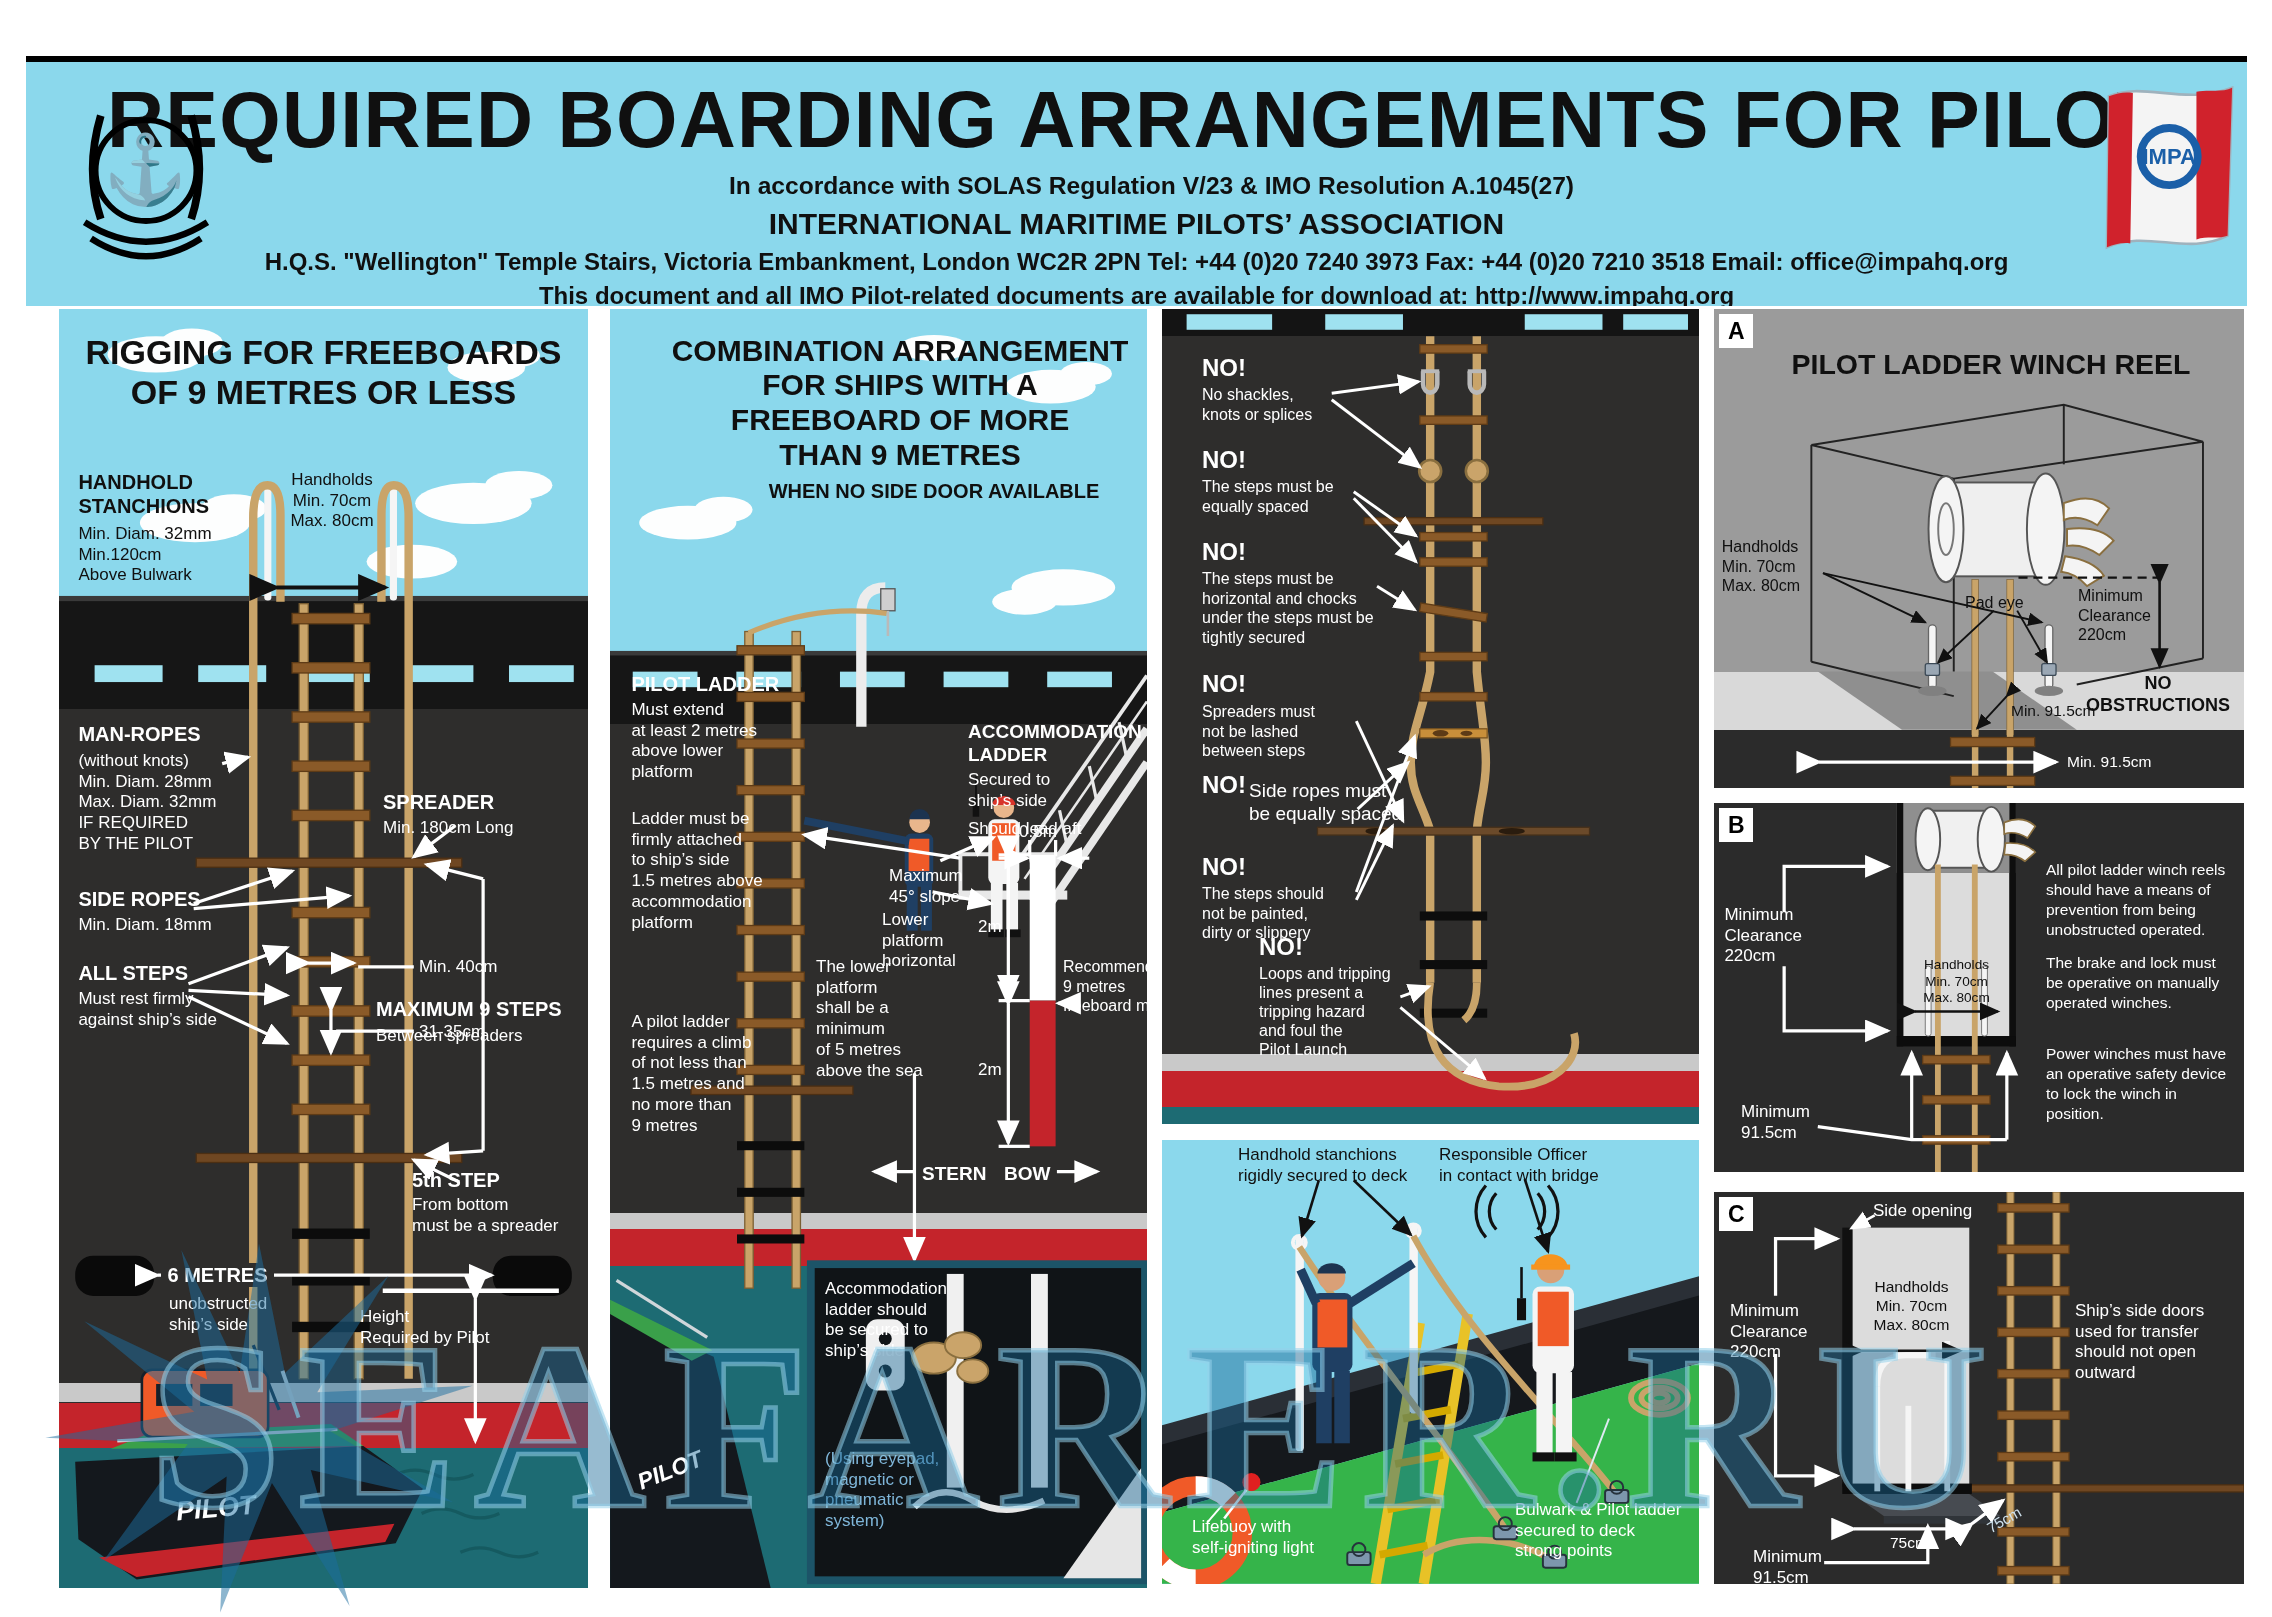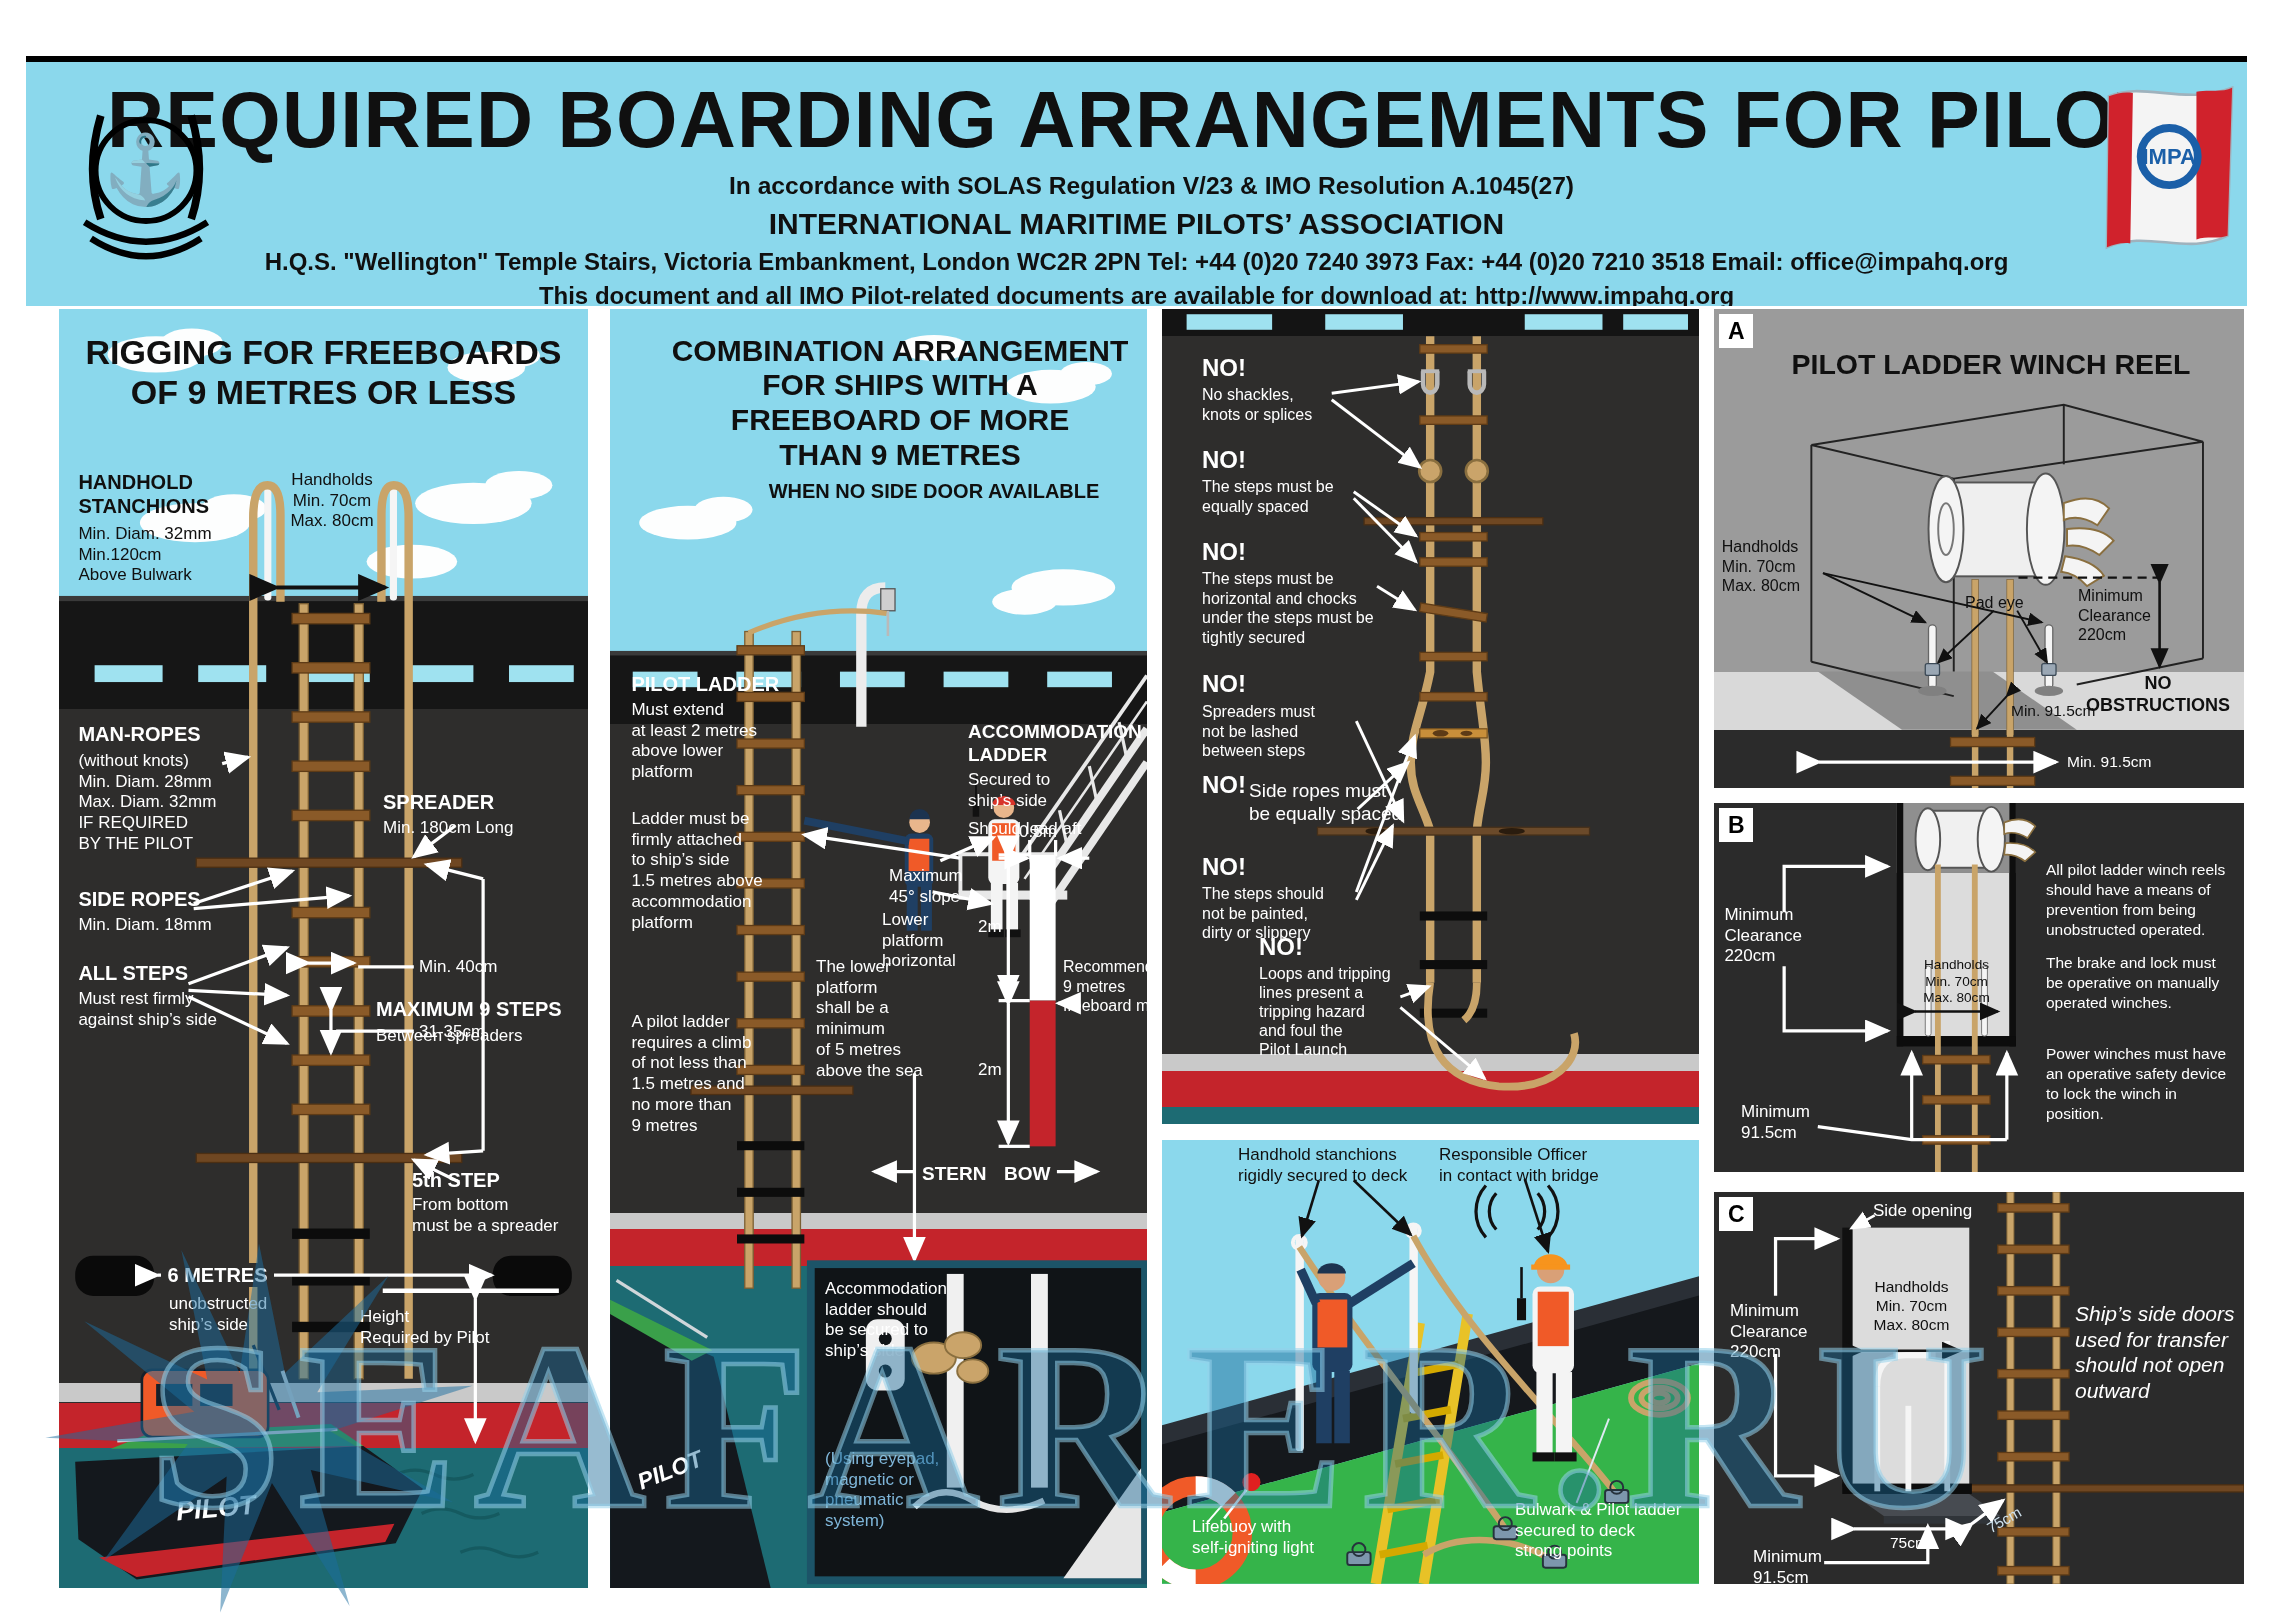"Ship’s side doors" div.lbl { font-size: 21px -> 17px; font-style: italic -> none }
